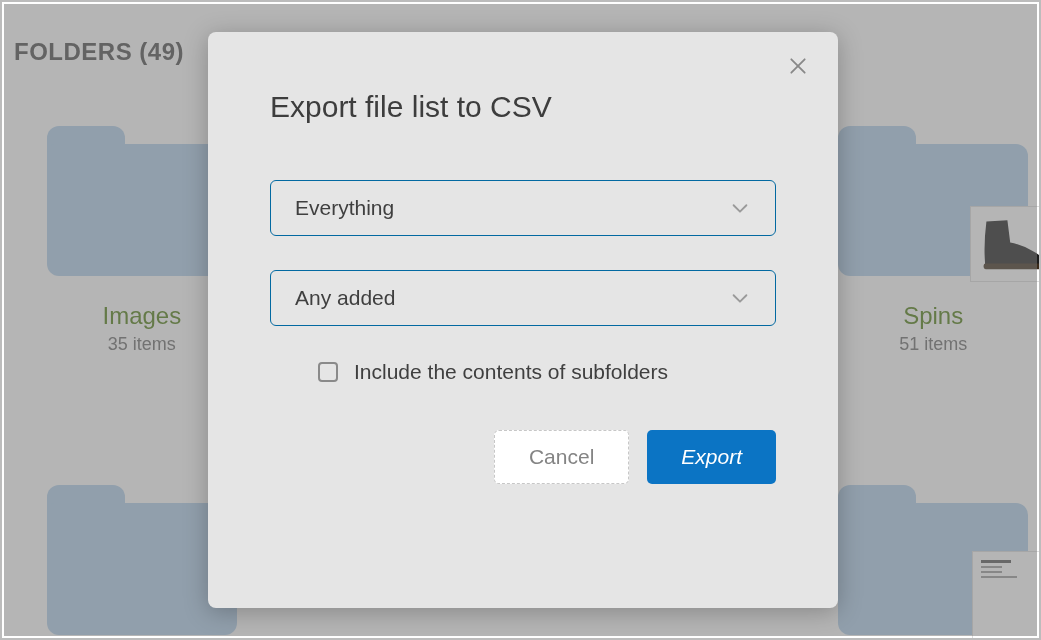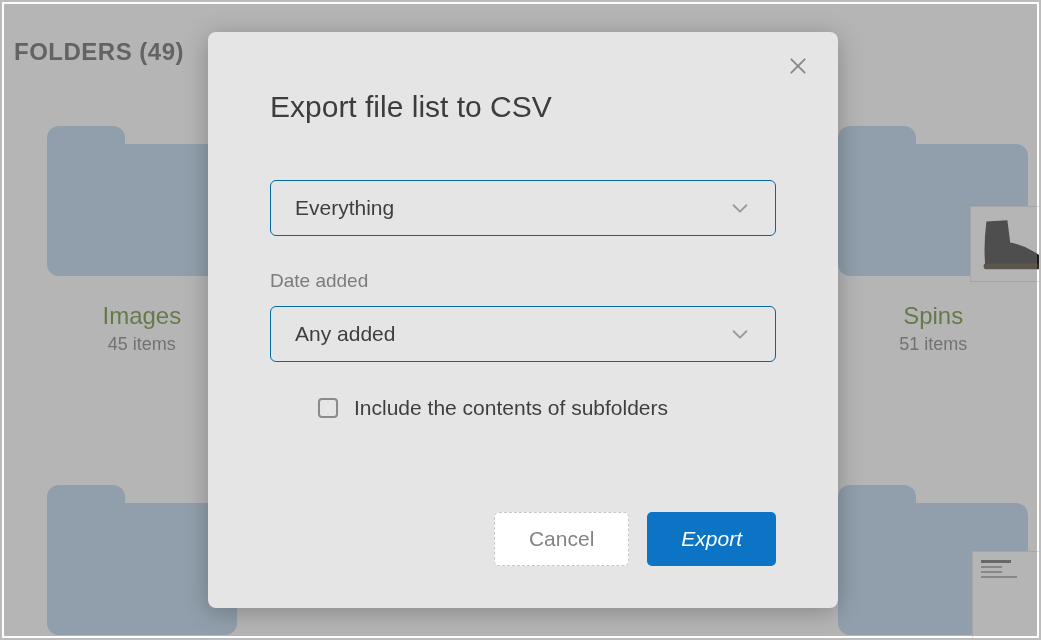"Date added" div.field-label { html: <div>Date added</div> -> none }
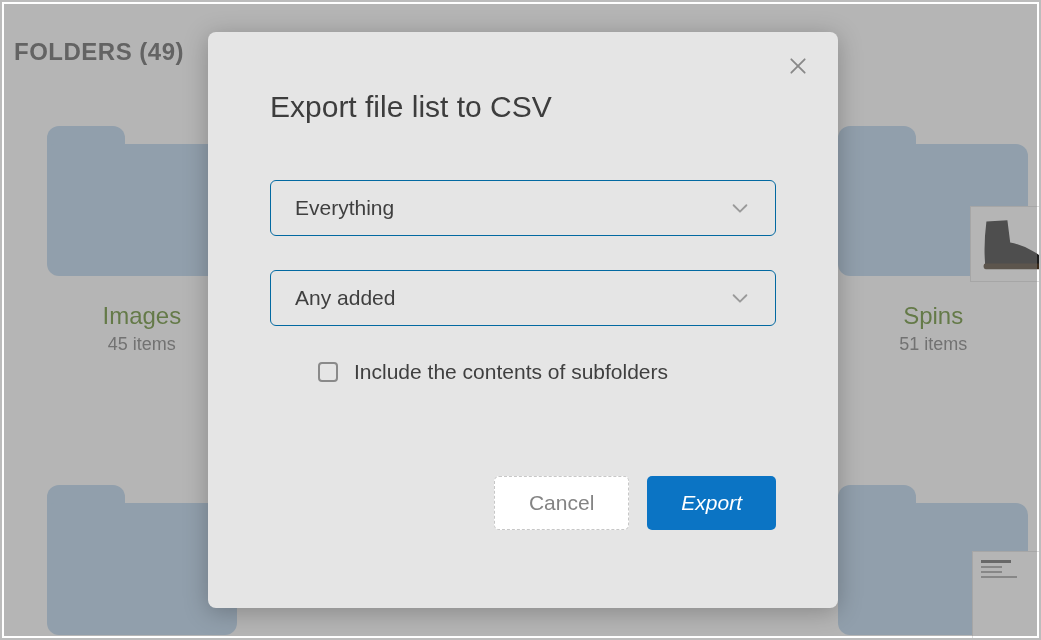"45 items" div.folder-count { text: 45 -> 35 }
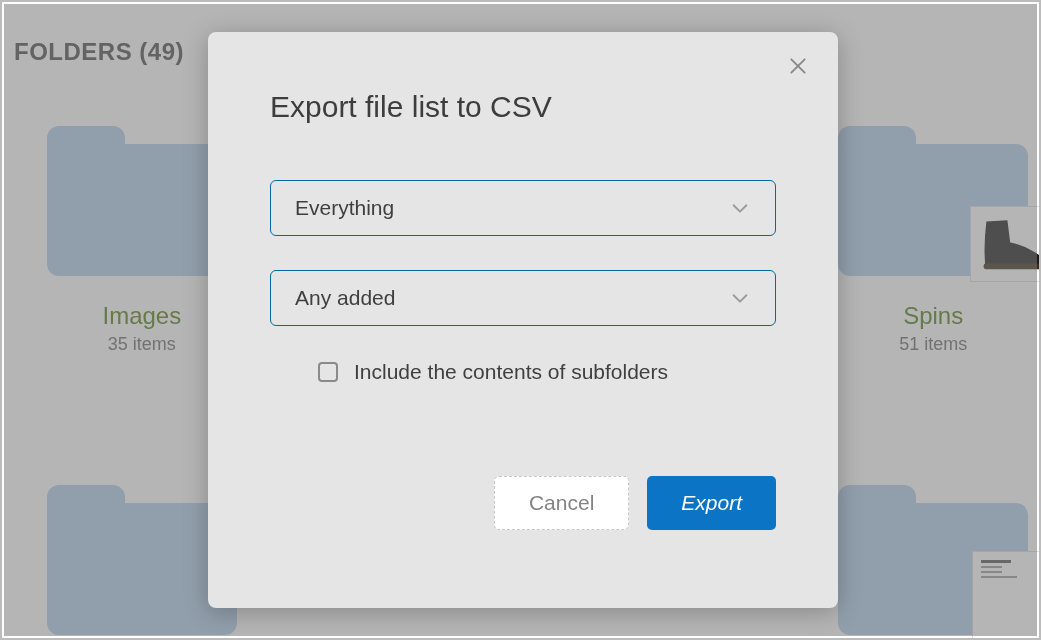"Include the contents of subfolders" .checkbox-row { margin-bottom: 92px -> 46px }
